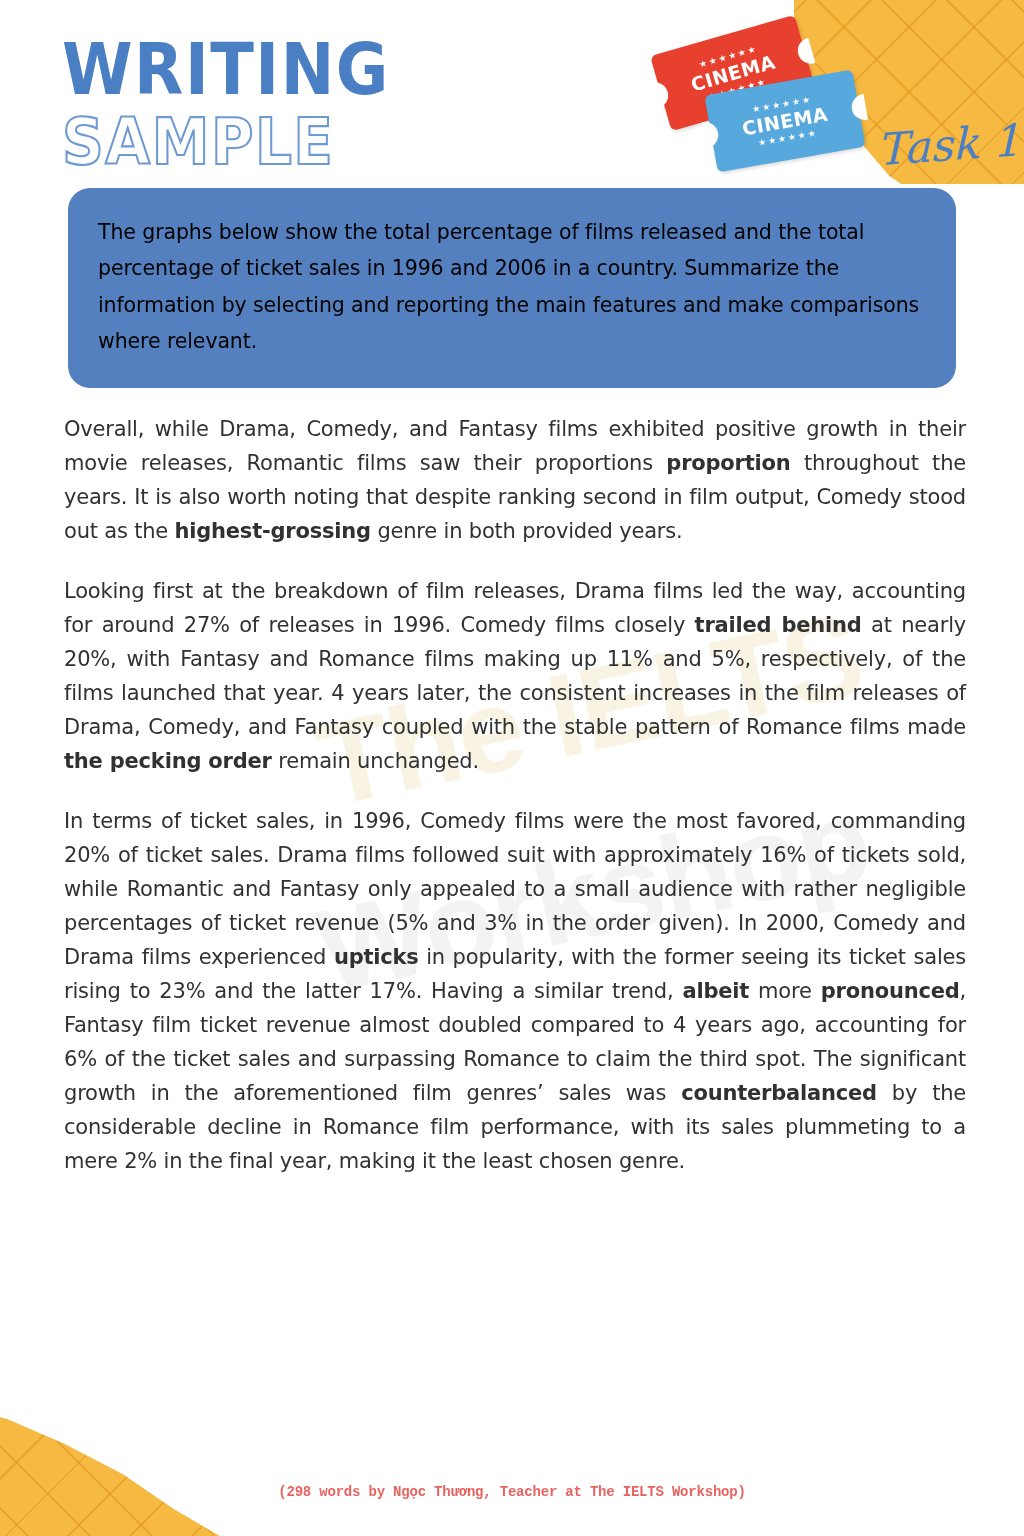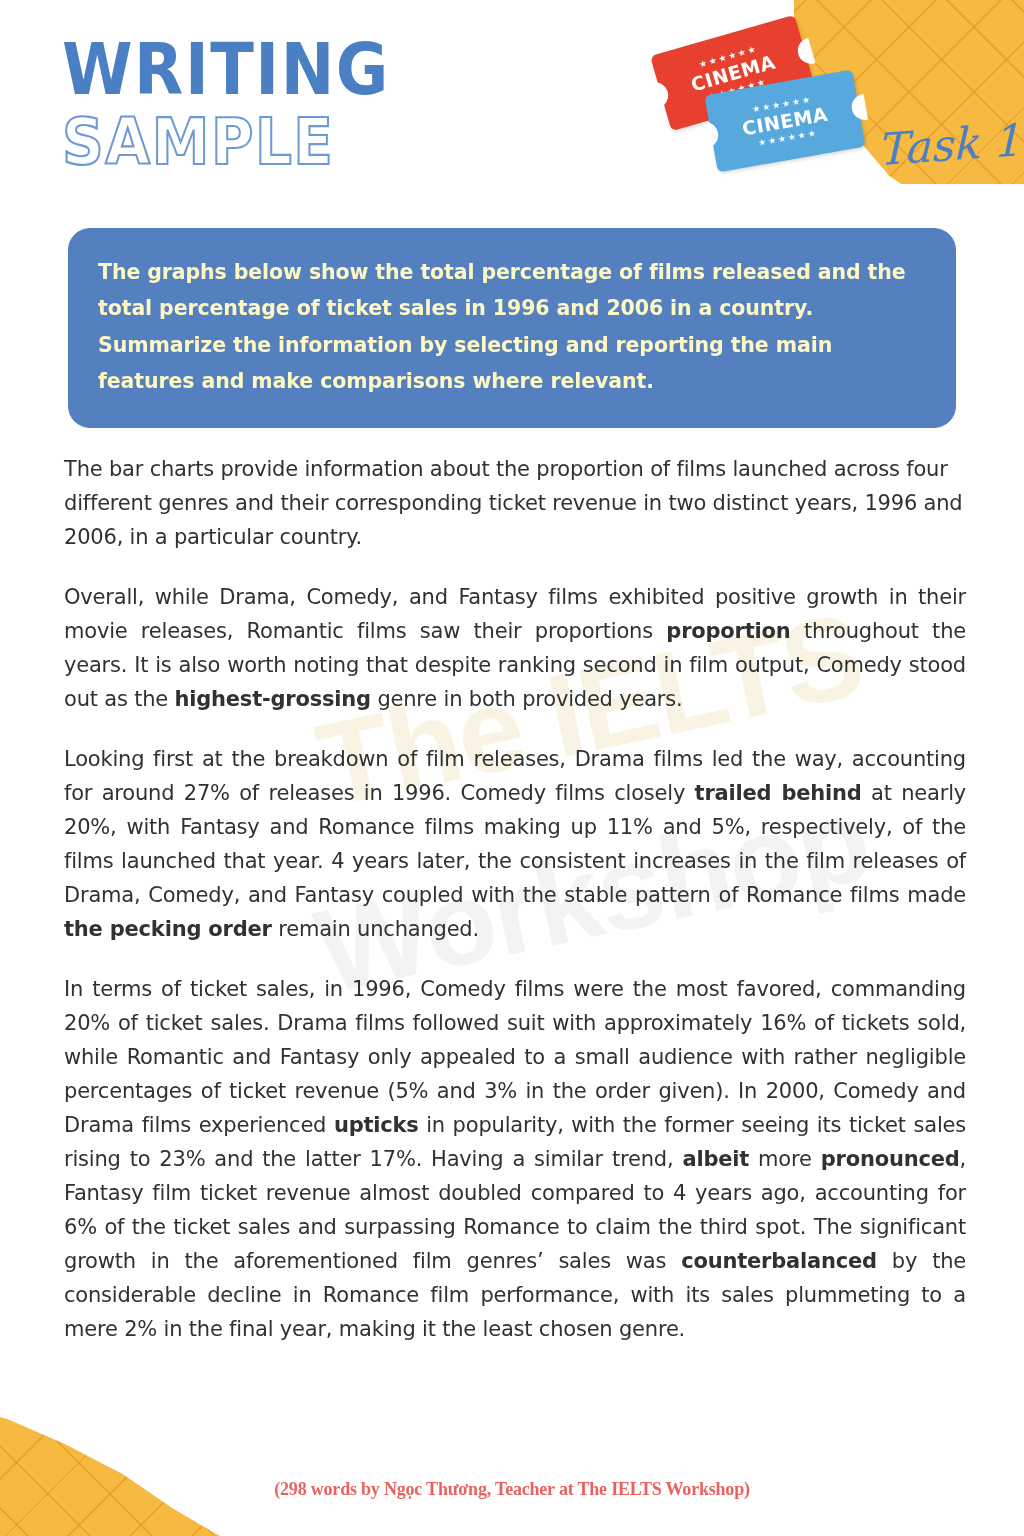"WRITING" #header { height: 228px -> 188px }
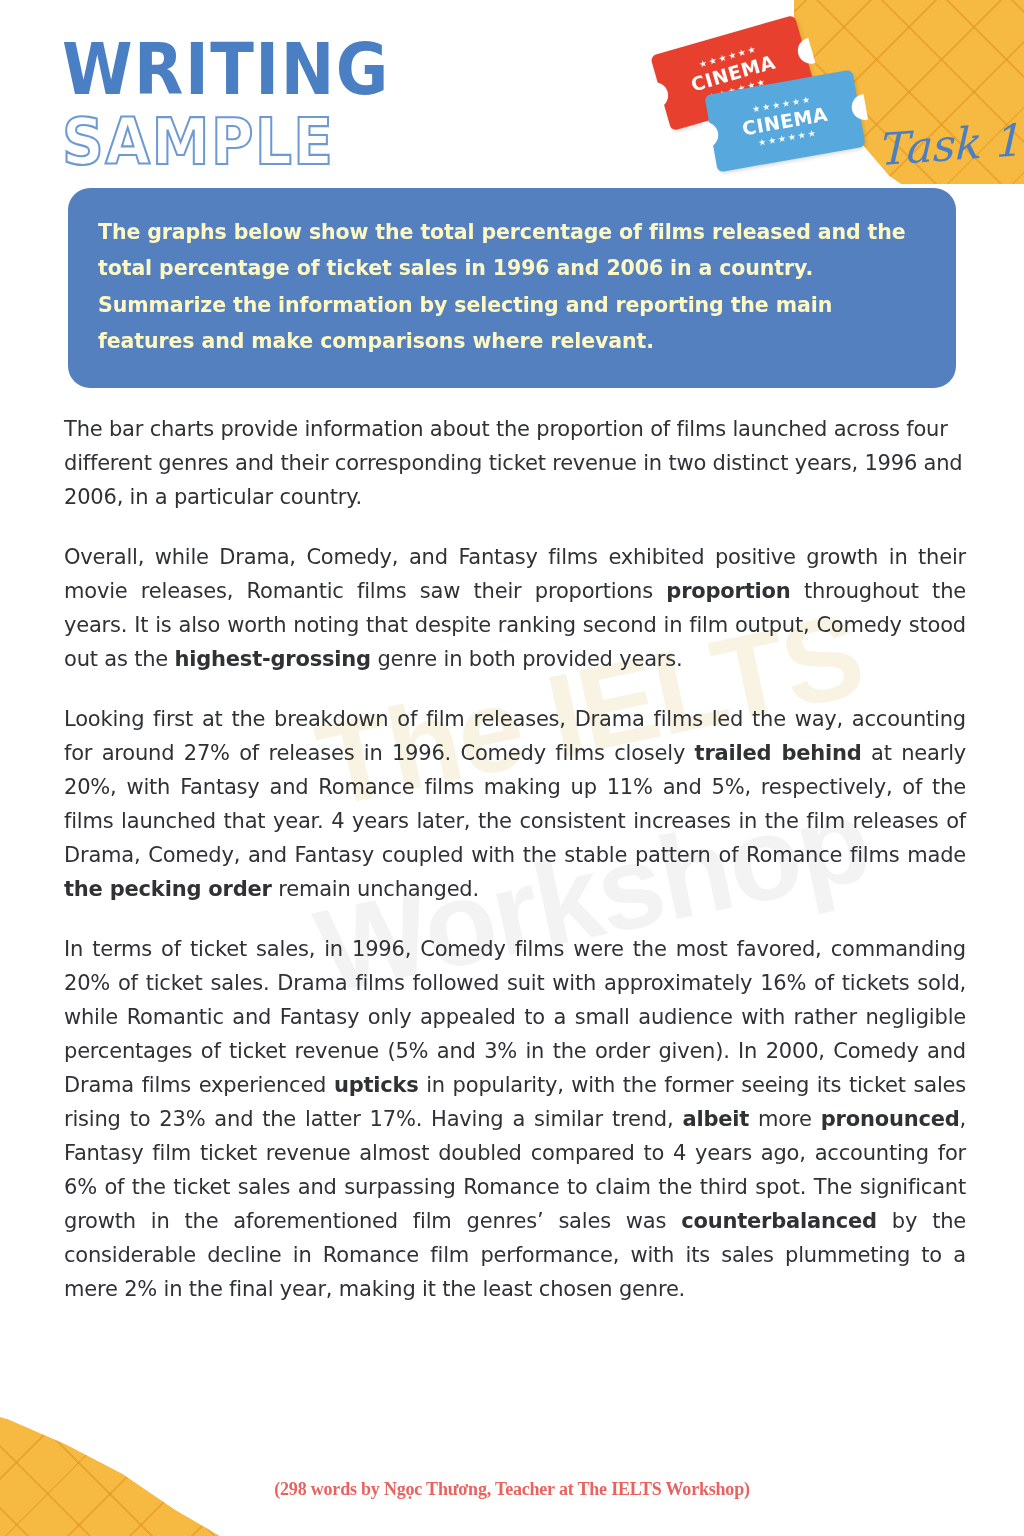"The graphs below show the" #prompt-text { color: #fef9c3 -> #000000; font-weight: 700 -> 400 }
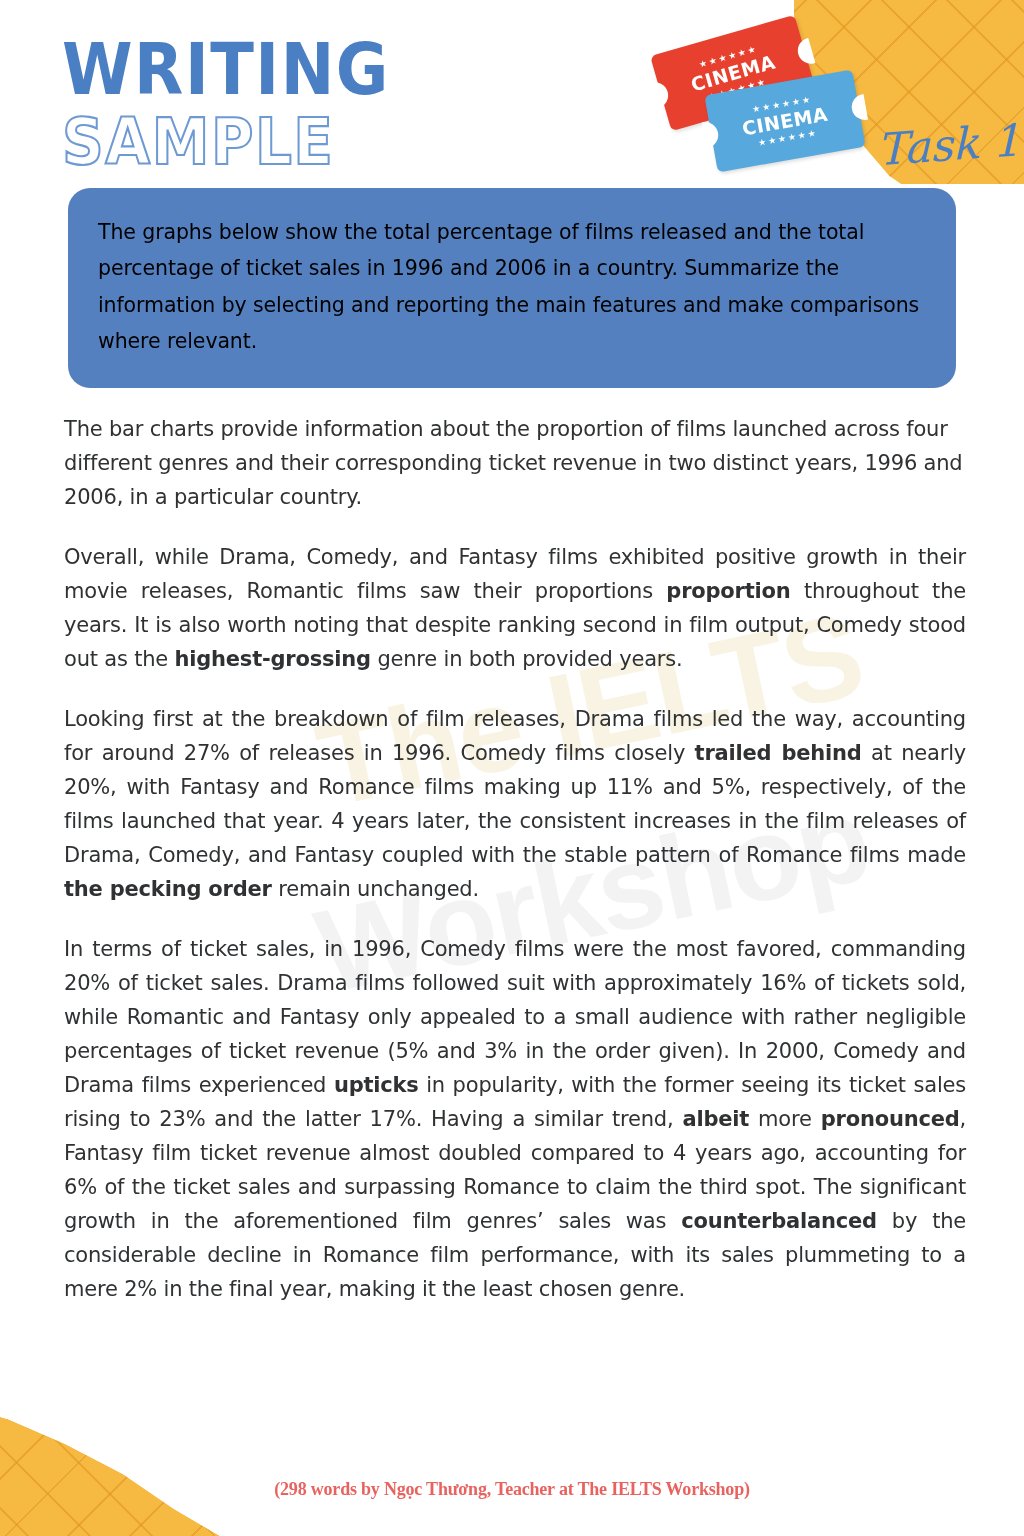"The bar charts provide information" div.para { html: <div>The bar charts provide information about the proportion of films launched across four different genres and their corresponding ticket revenue in two distinct years, 1996 and 2006, in a particular country.</div> -> none }
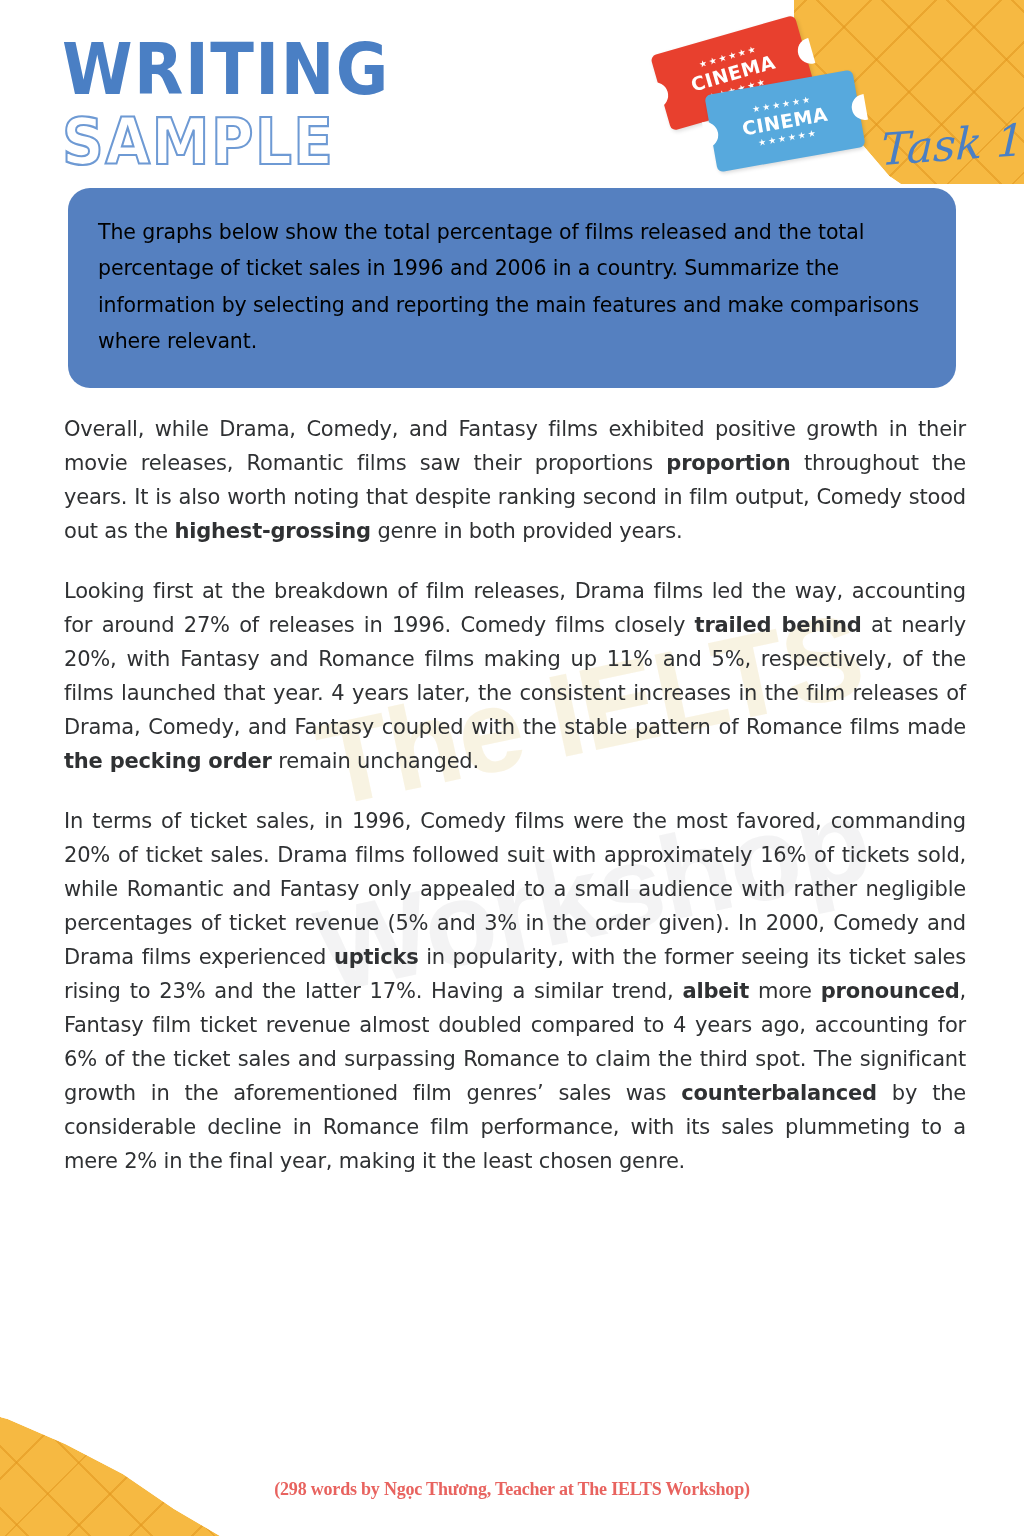"(298 words by Ngọc Thương," #footer-credit { font-family: Liberation Serif, serif -> Liberation Mono, monospace; font-size: 18px -> 14px }
